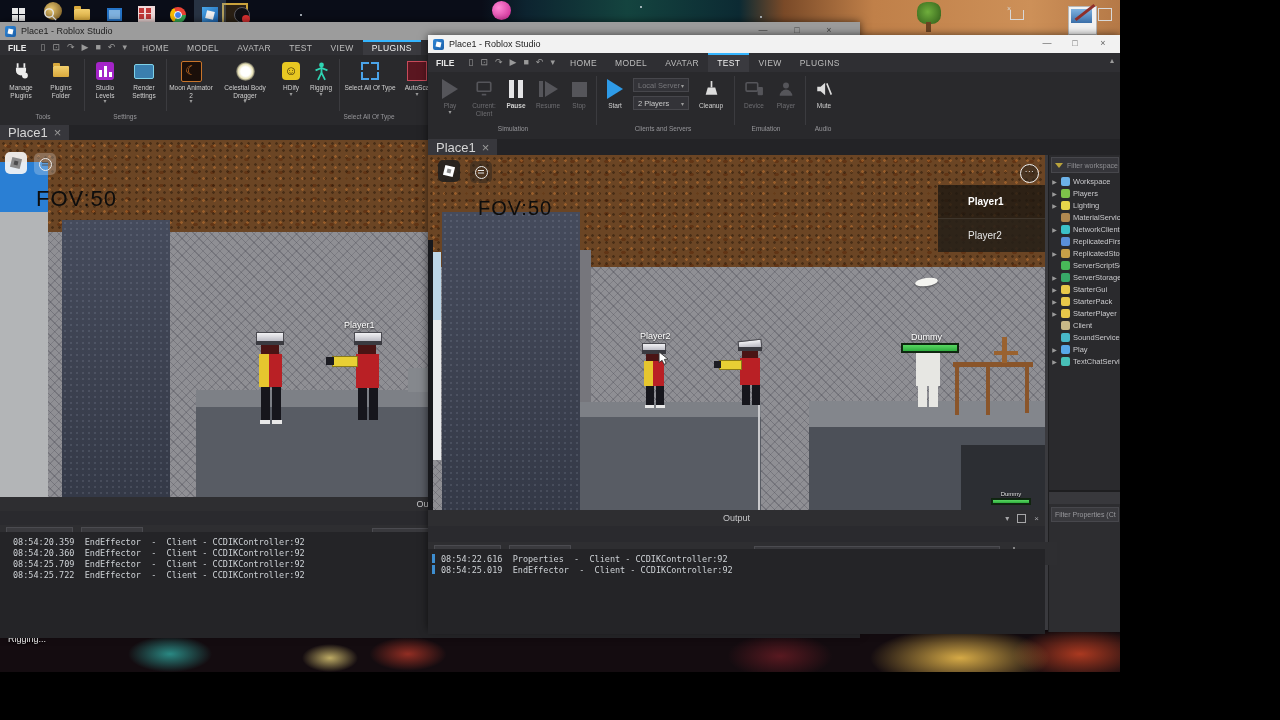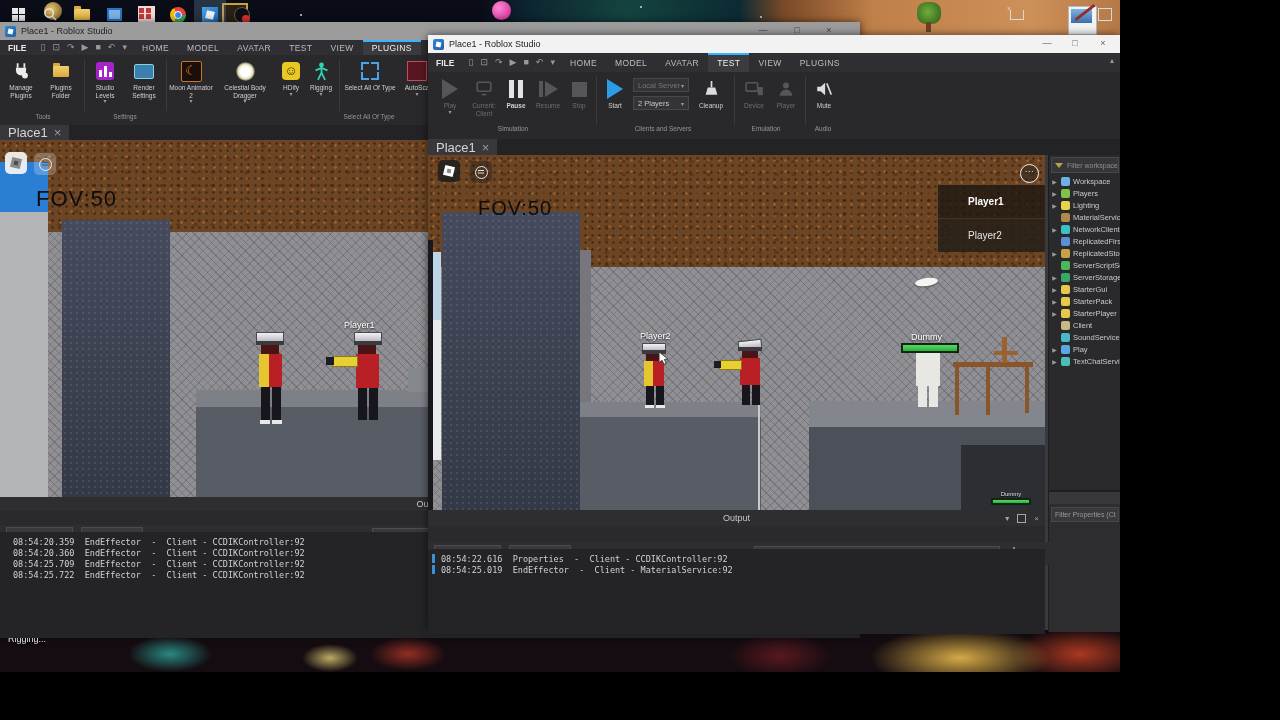"08:54:25.019 EndEffector - Client -" span { text: MaterialService:92 -> CCDIKController:92 }
